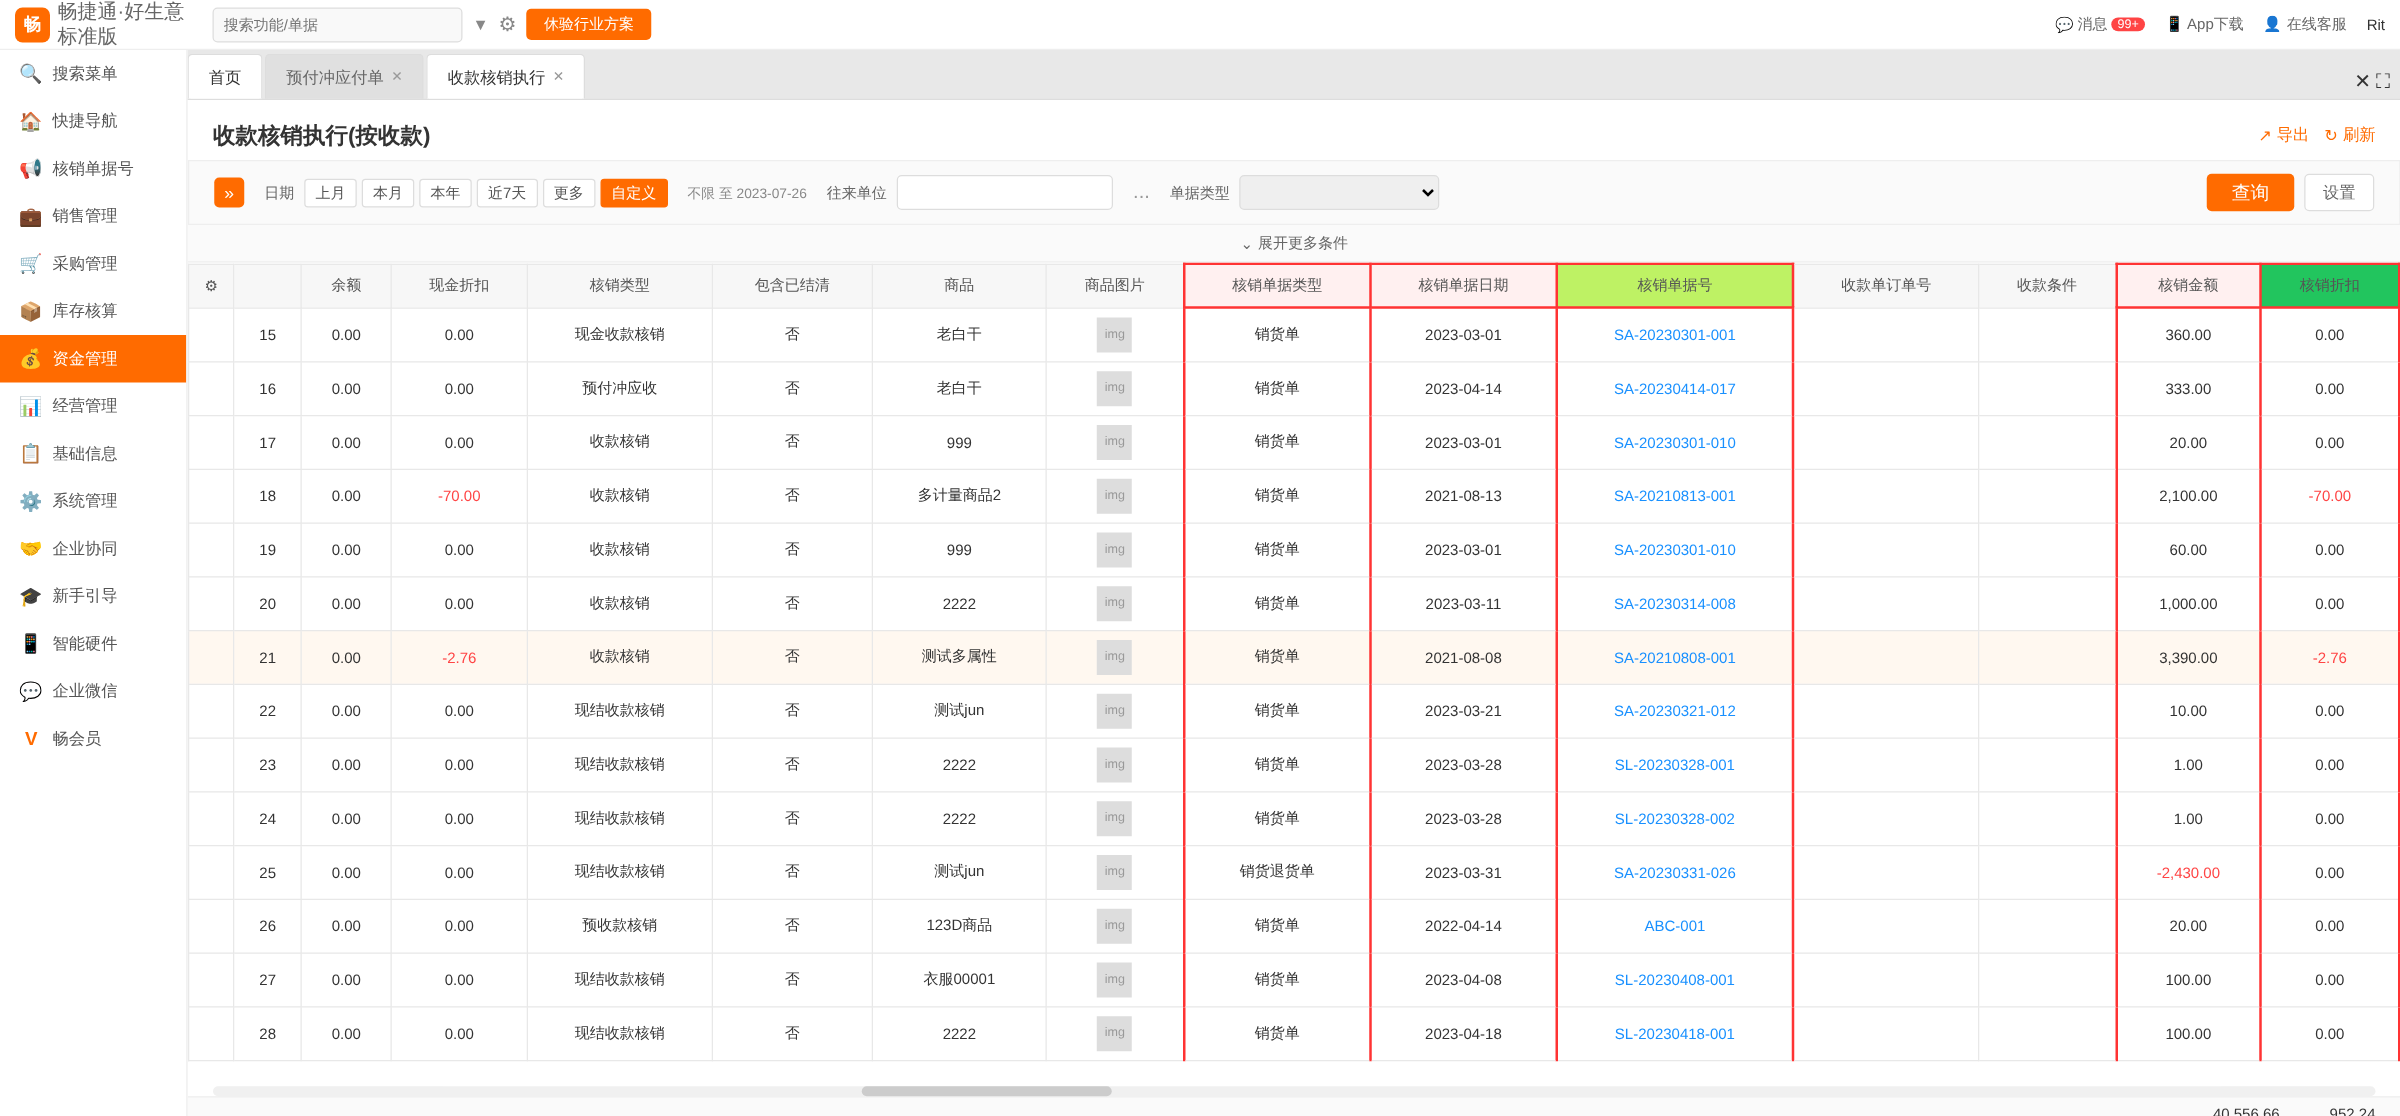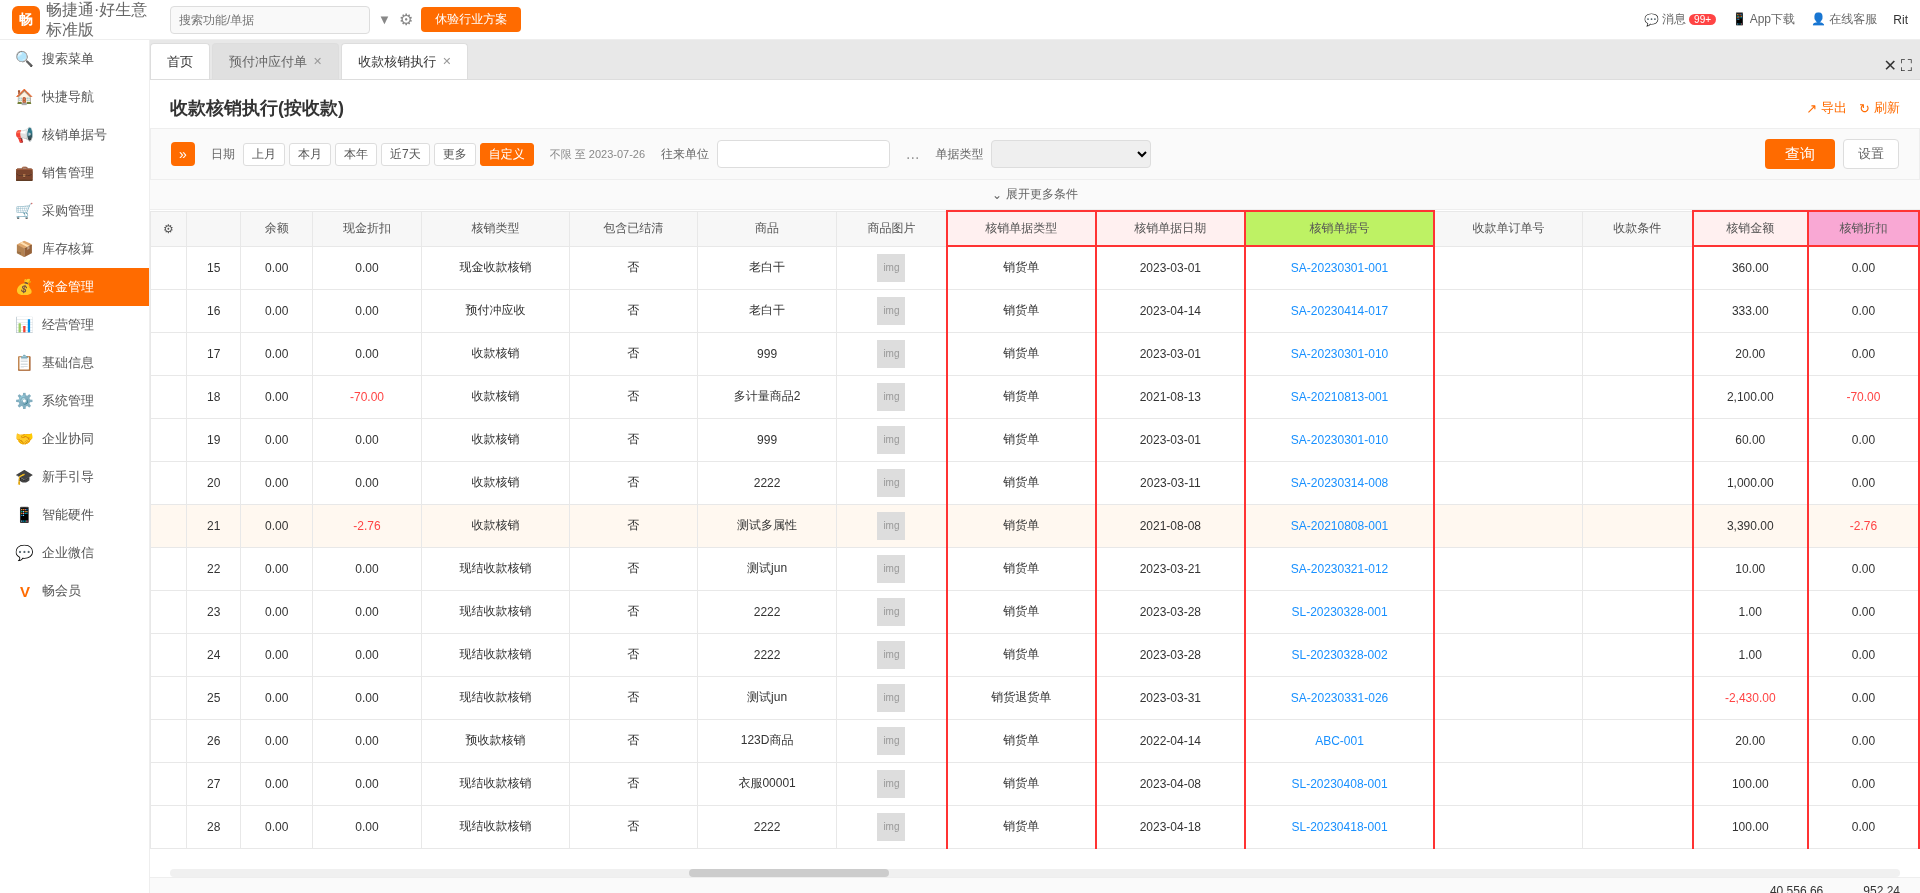"核销折扣" th { background: #f9a8d4 -> #22c55e }
